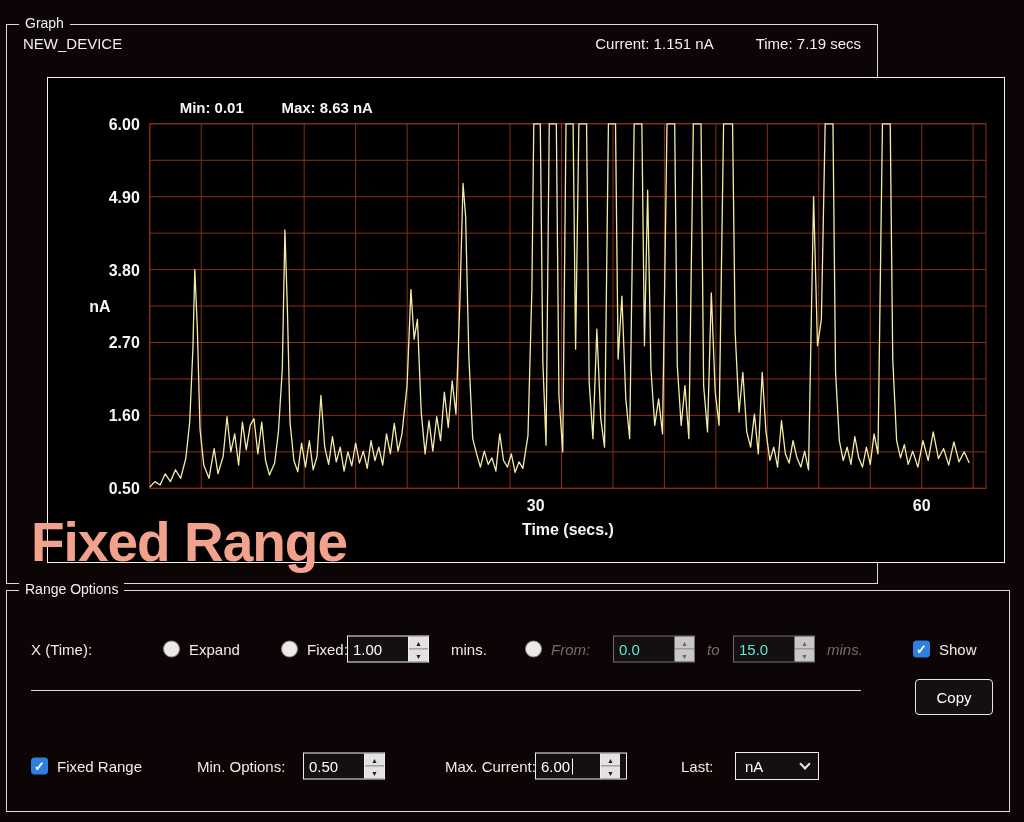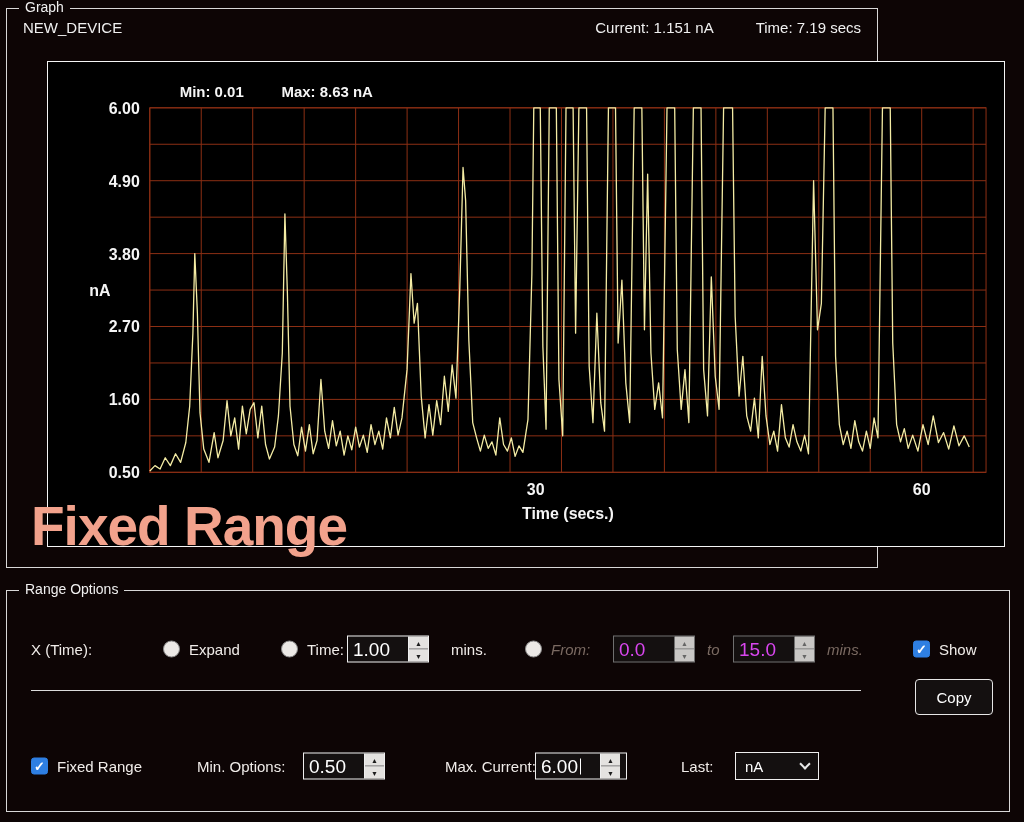"Graph" .graph-group { top: 8px -> 24px }
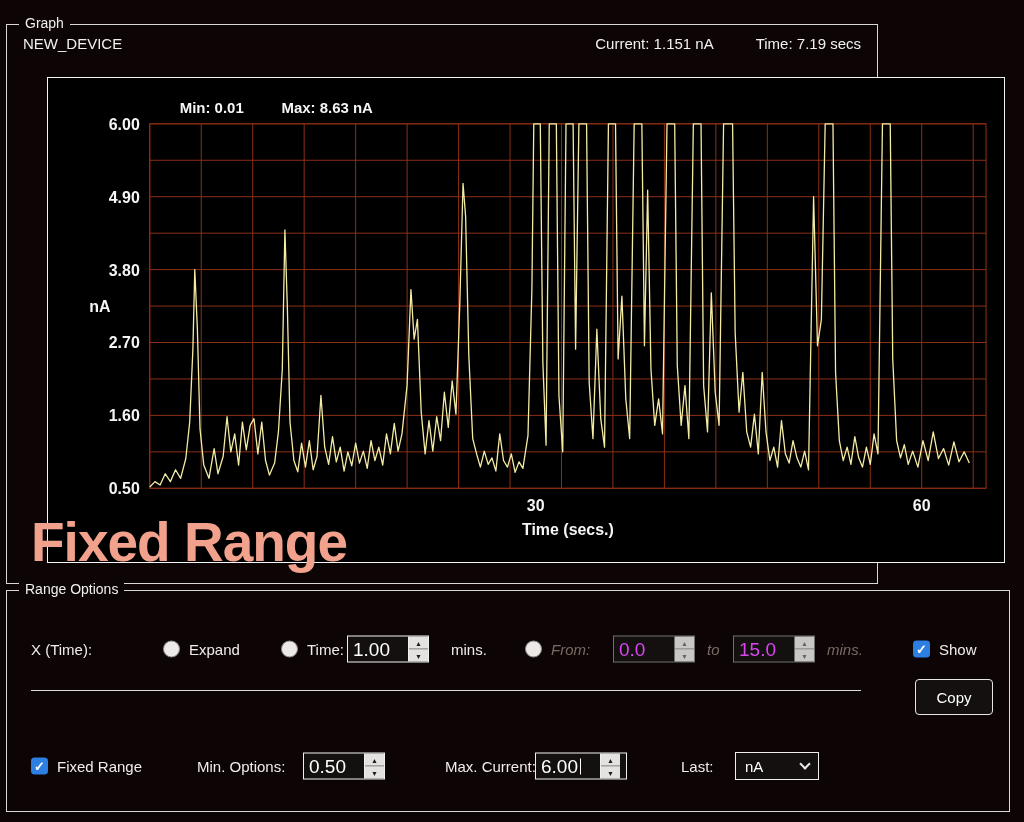"Time:" span.lbl { text: Time -> Fixed }
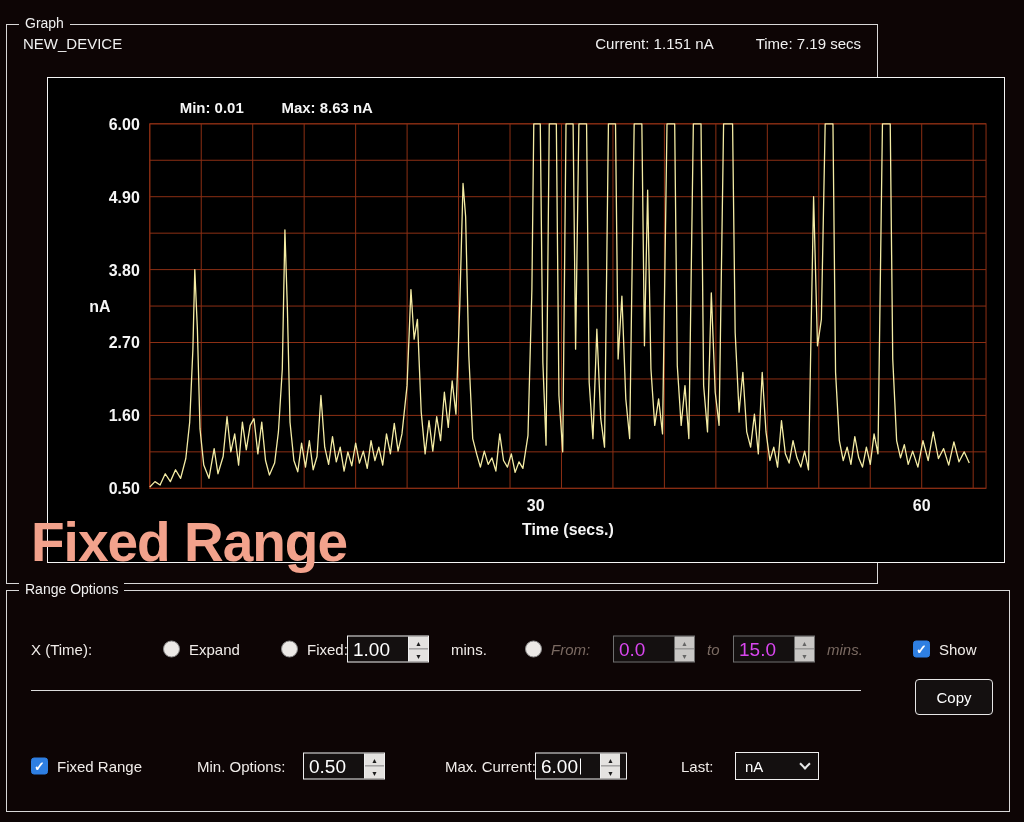"1.00" .spinner .val { font-size: 19px -> 15px }
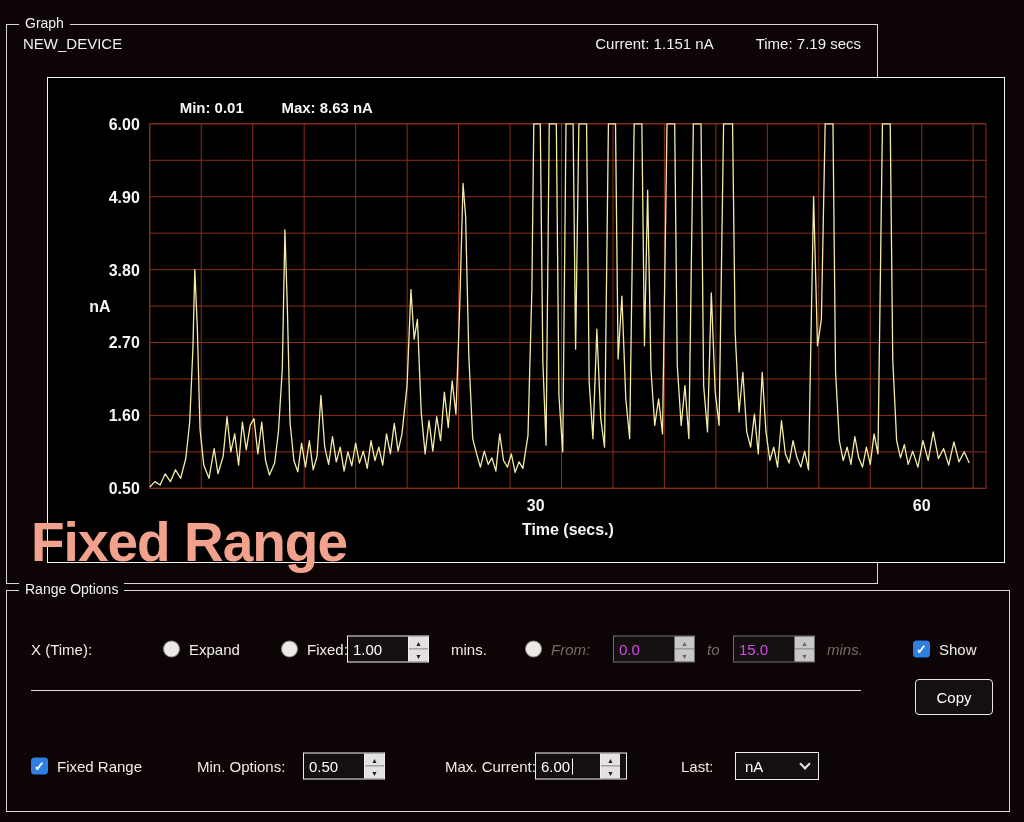"0.0" .spinner.disabled .val { color: #d946ef -> #5eead4 }
